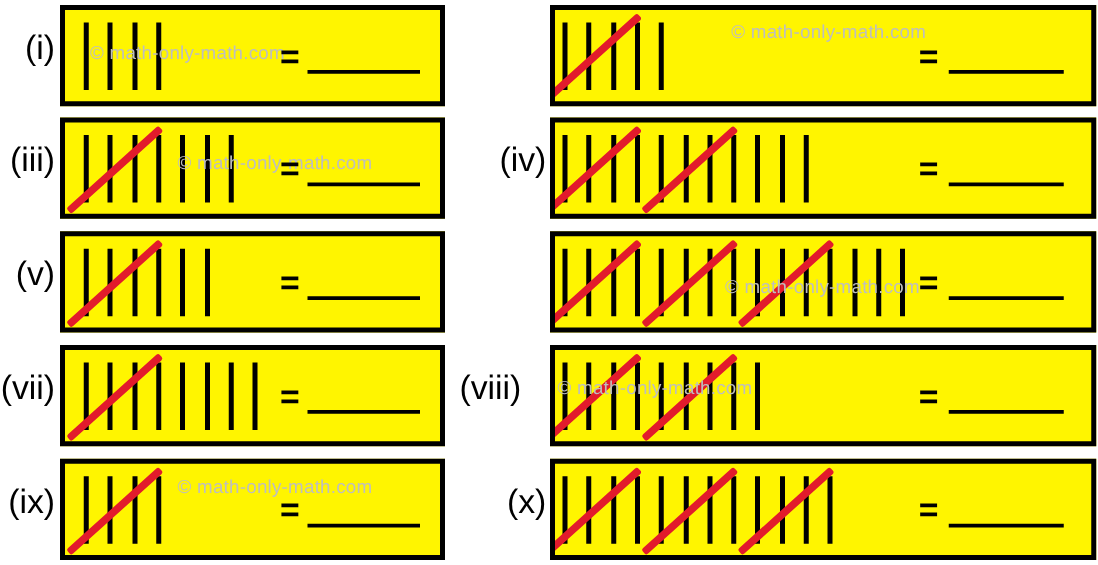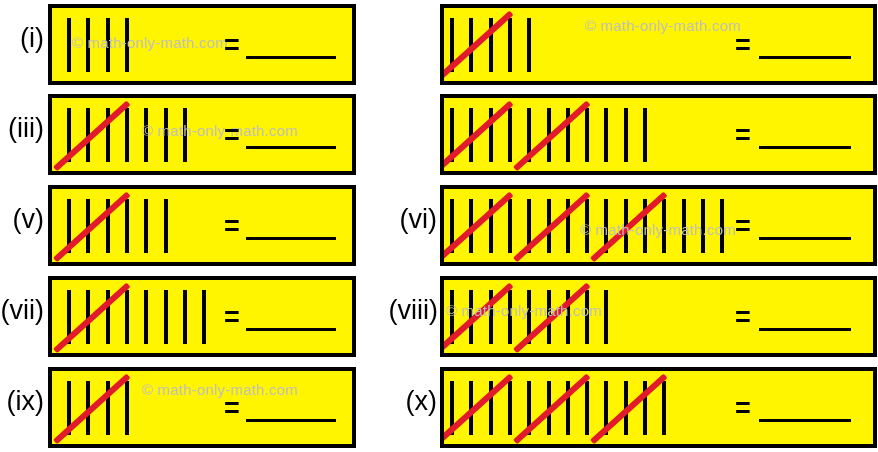"(iv)" div.p-label { html: none -> <div>(iv)</div> }
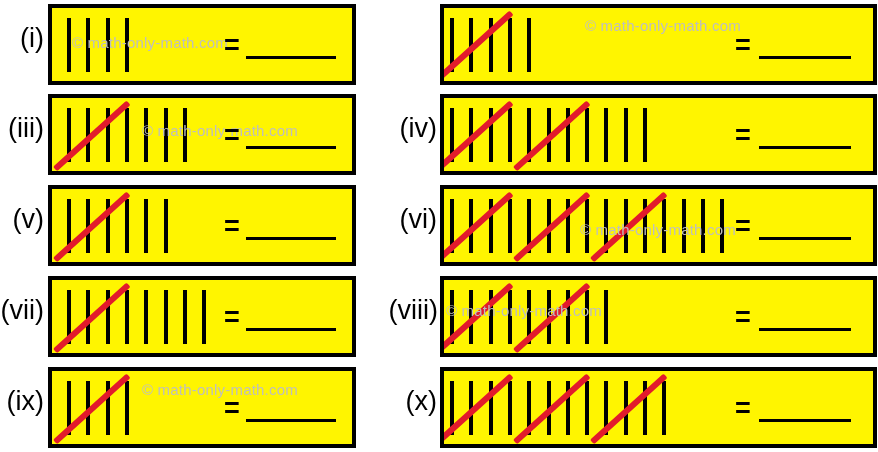"(vi)" div.p-label { html: <div>(vi)</div> -> none }
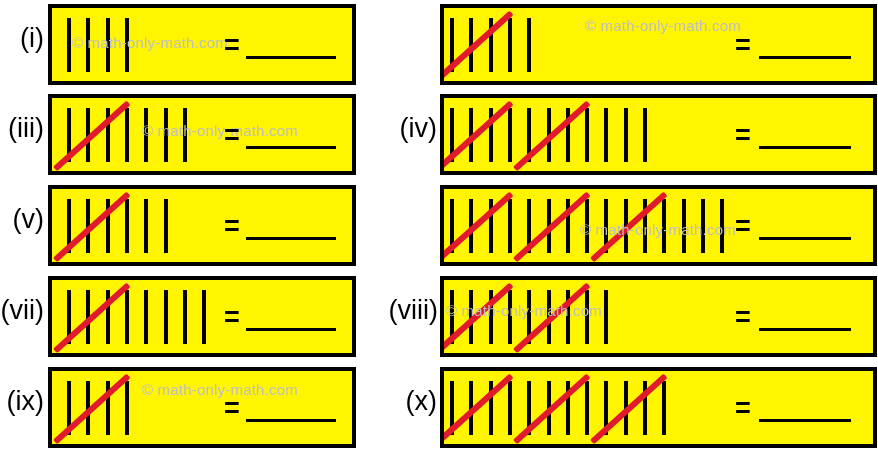"(viii)" div.p-label { left: 356px -> 335px }
